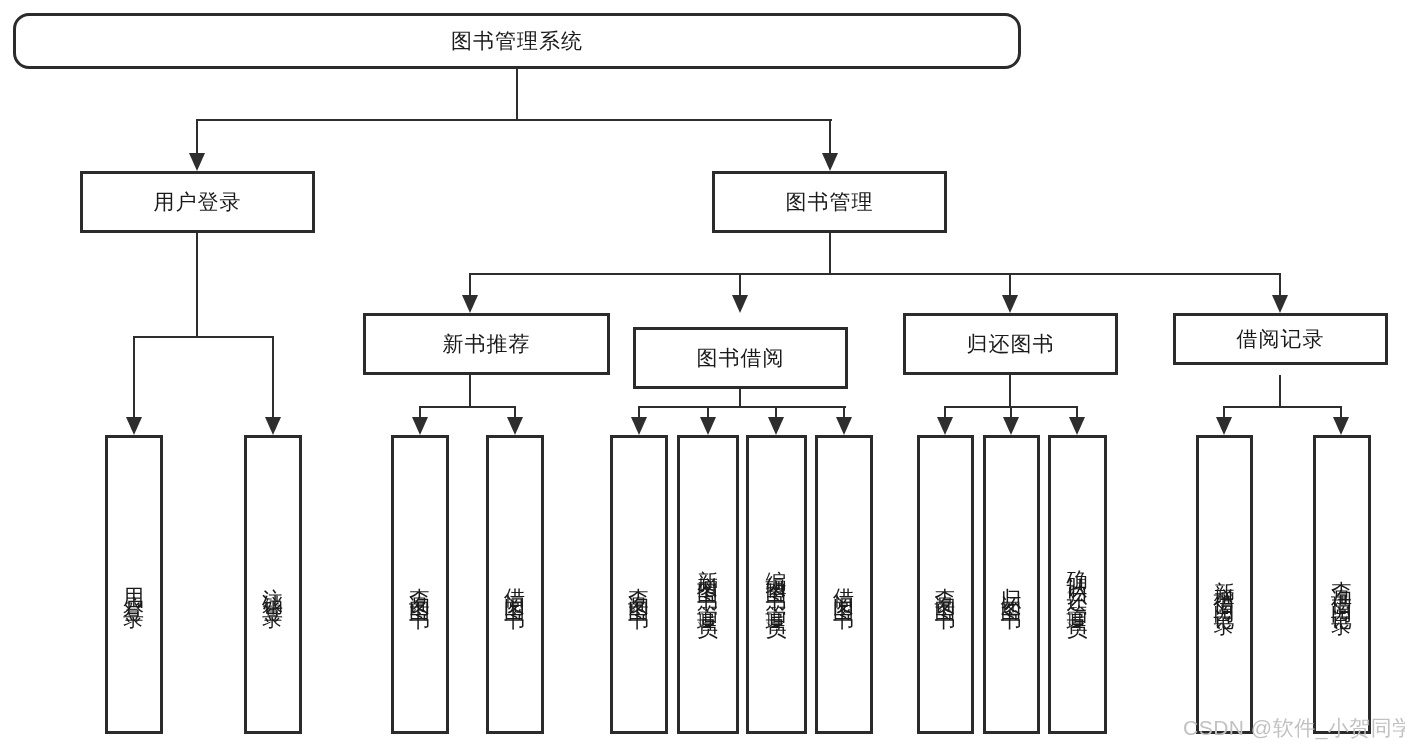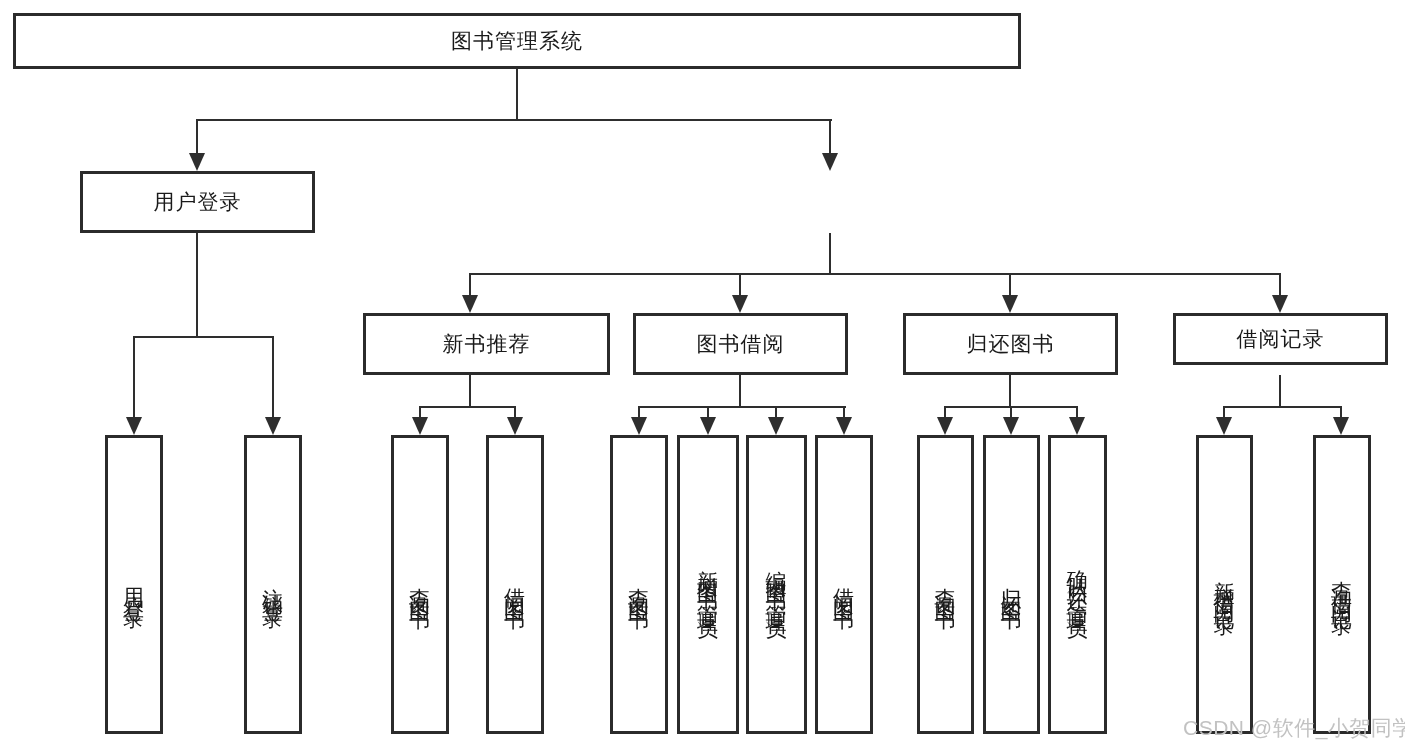"图书管理系统" div.box { border-radius: none -> 16px }
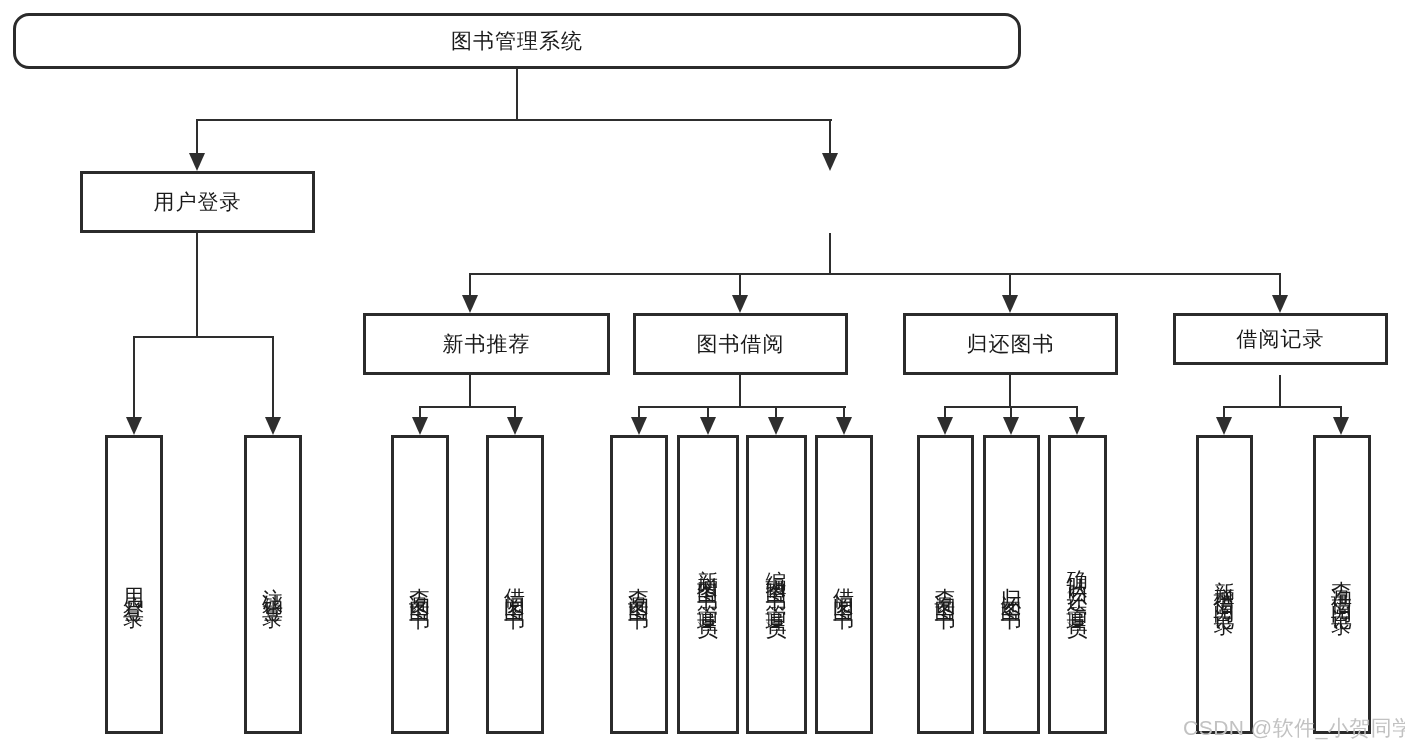"图书管理" div.box { html: none -> <div>图书管理</div> }
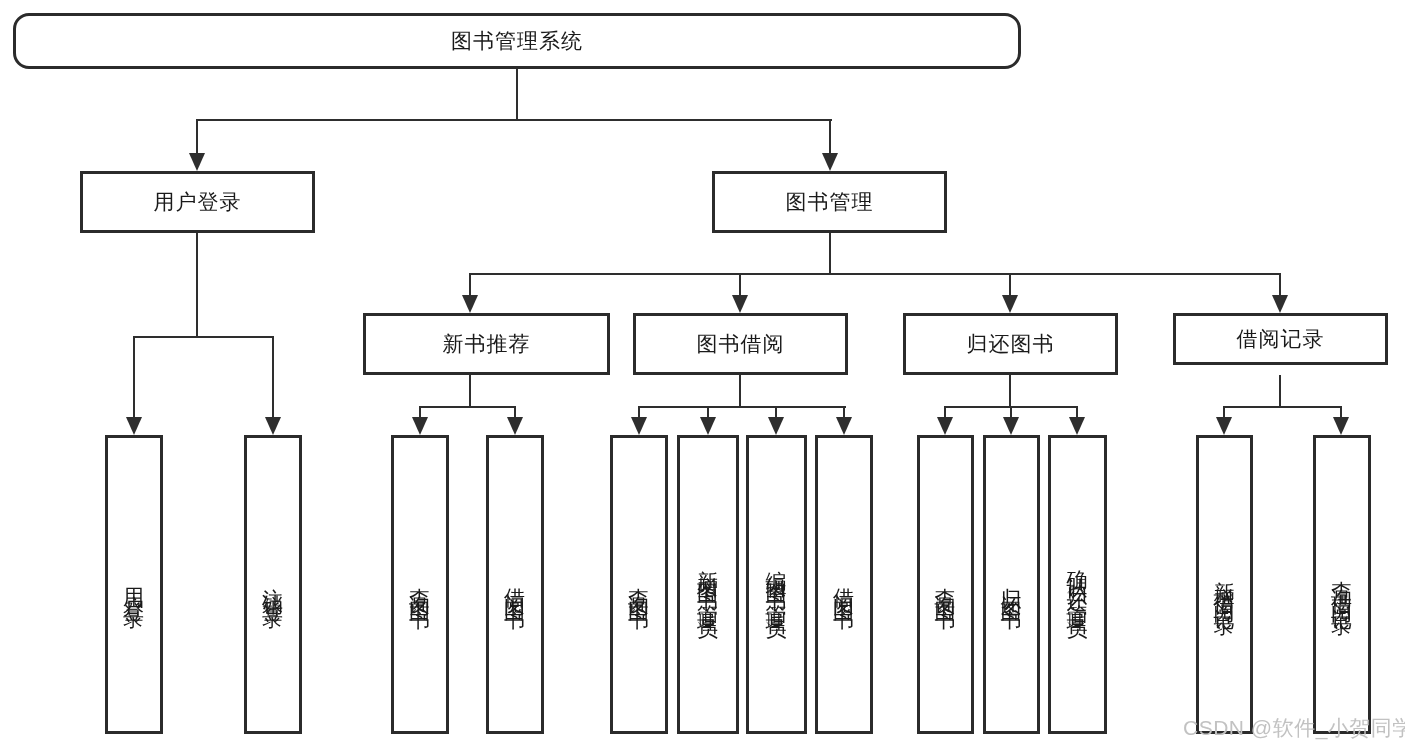"图书借阅" div.box { top: 313px -> 327px }
